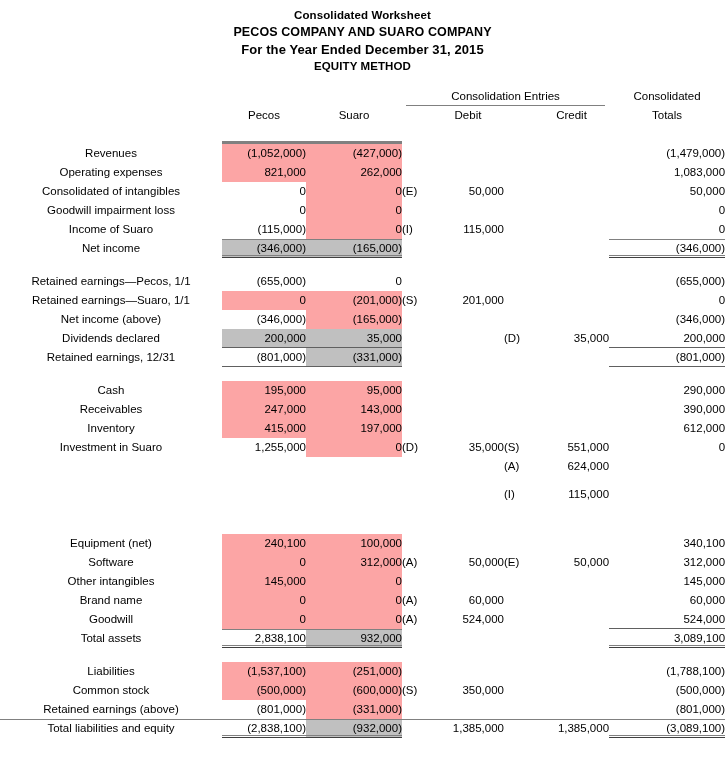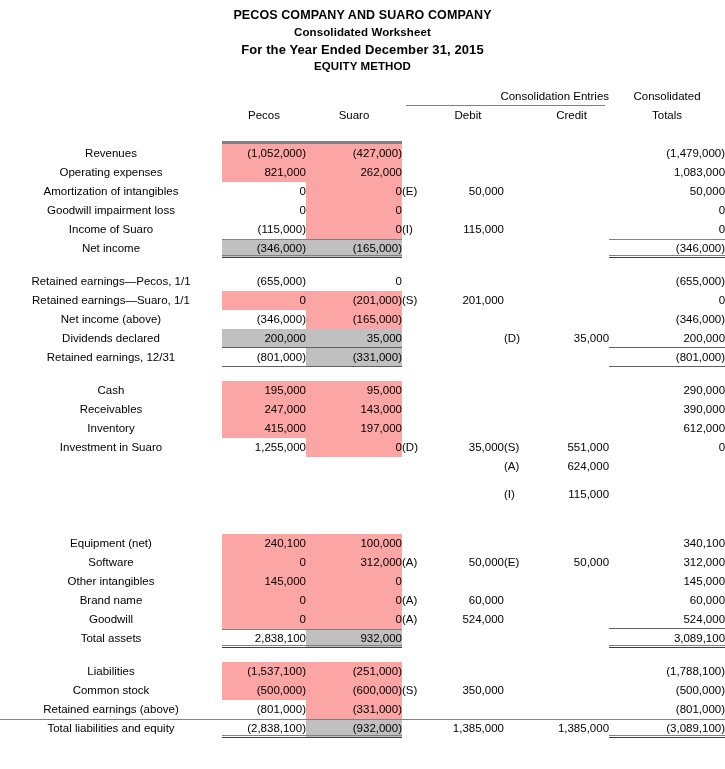"PECOS COMPANY AND SUARO COMPANY" div.tline { order: before "Consolidated Worksheet" -> after "Consolidated Worksheet" }
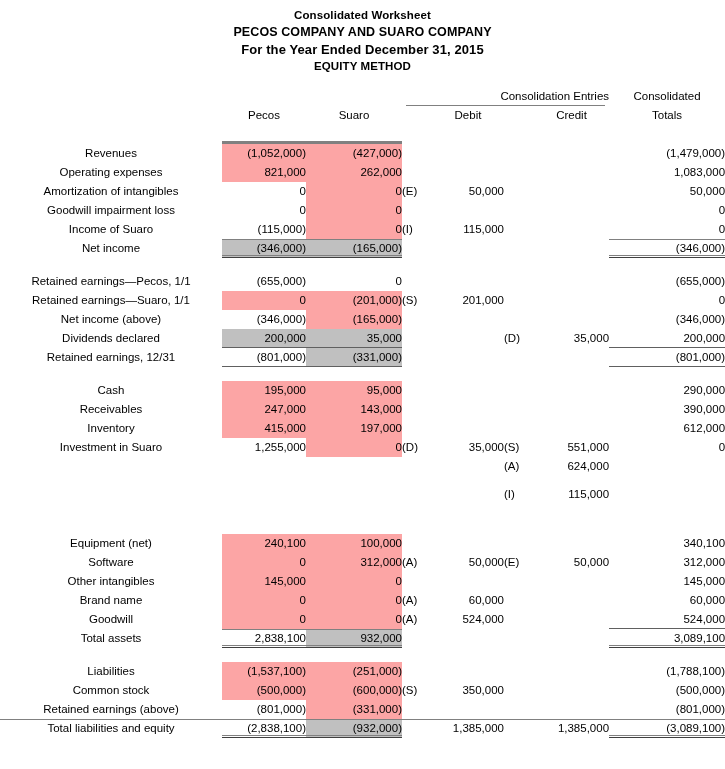"Consolidation Entries" .ce-span { text-align: right -> center }
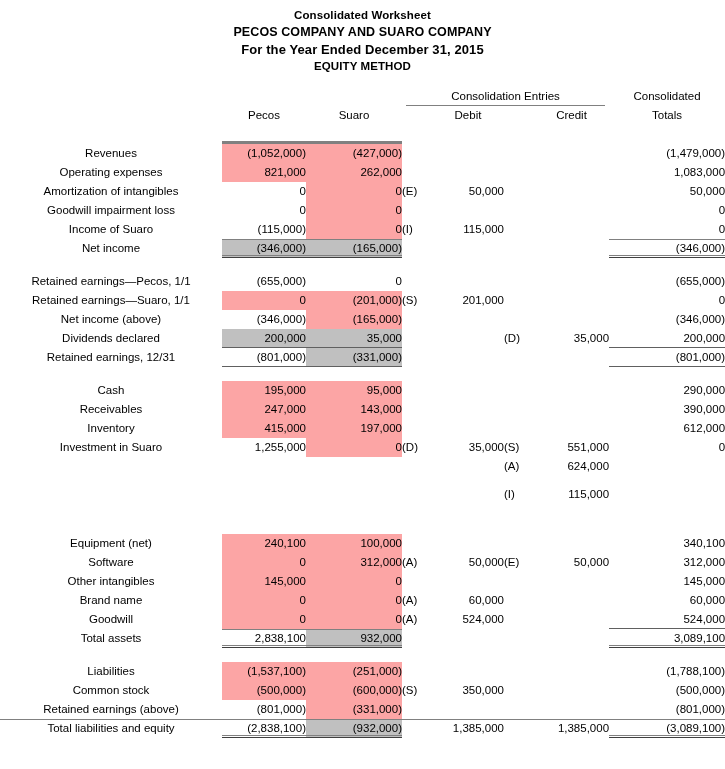"Amortization of intangibles" td.lbl { text: Amortization -> Consolidated }
